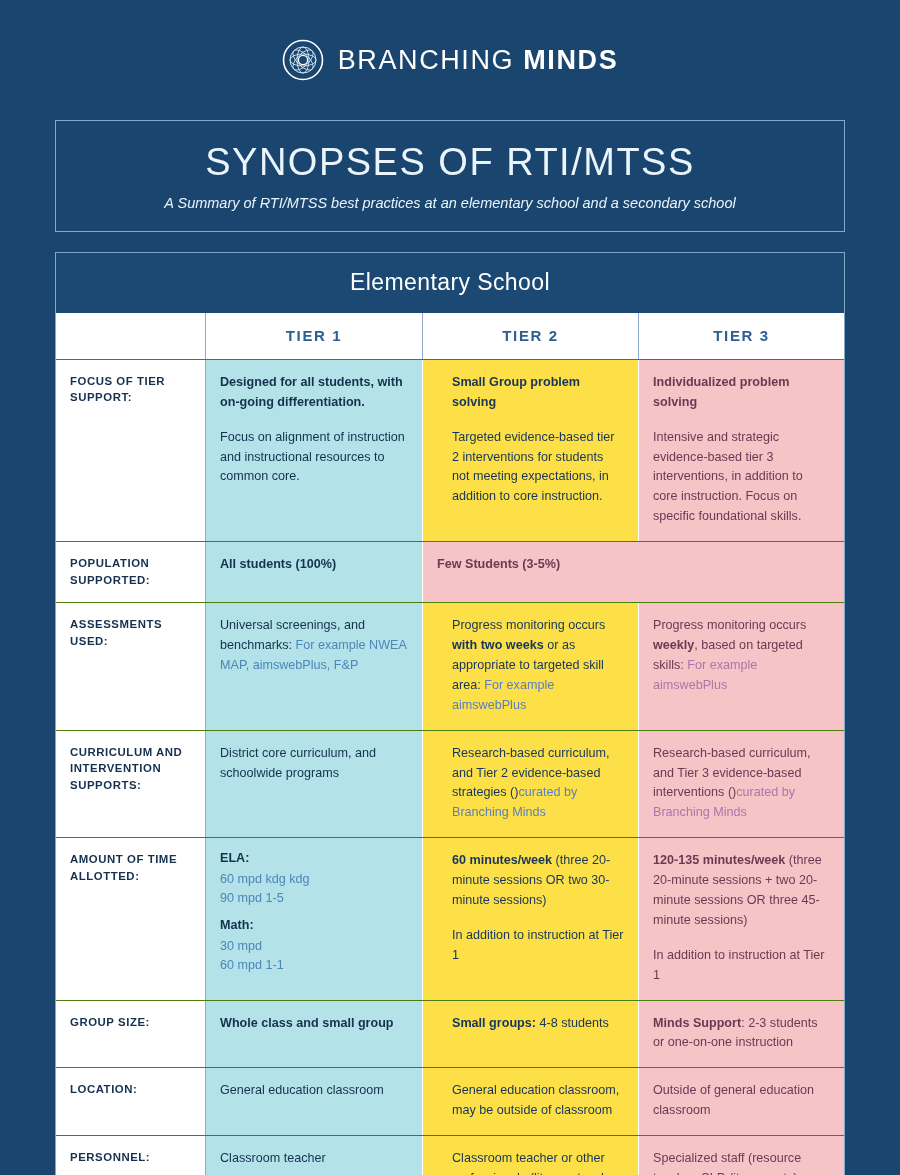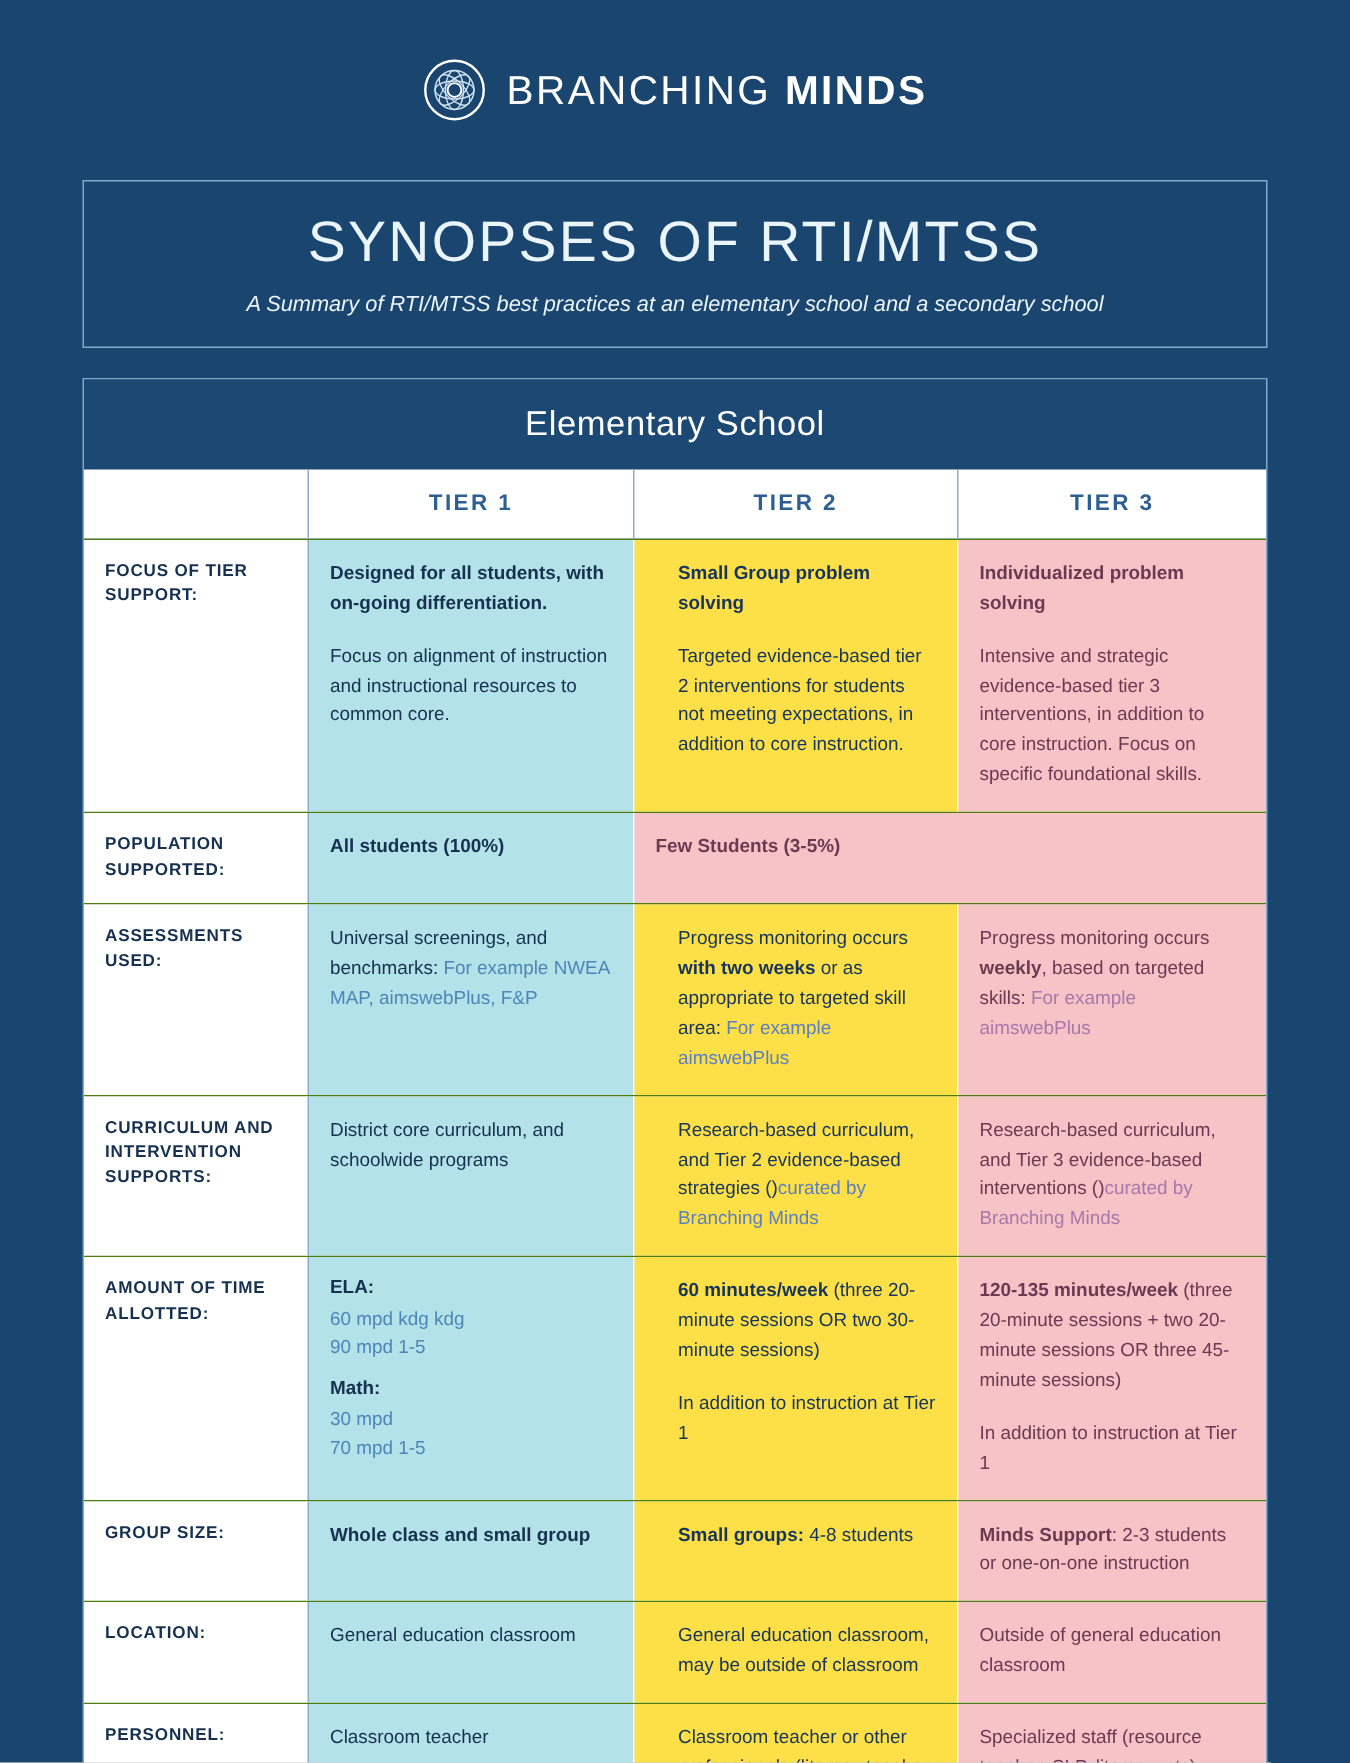"70 mpd 1-5" div.sc-line { text: 70 mpd 1-5 -> 60 mpd 1-1 }
